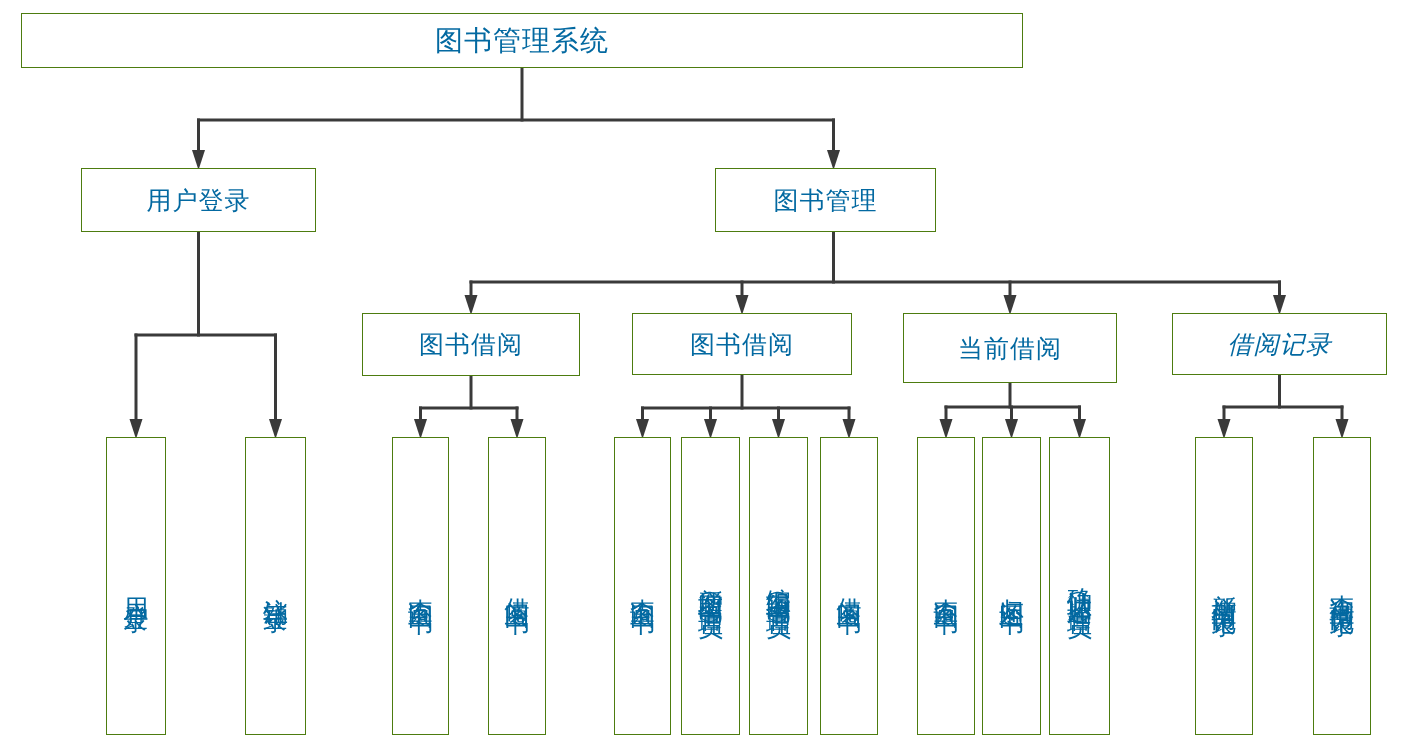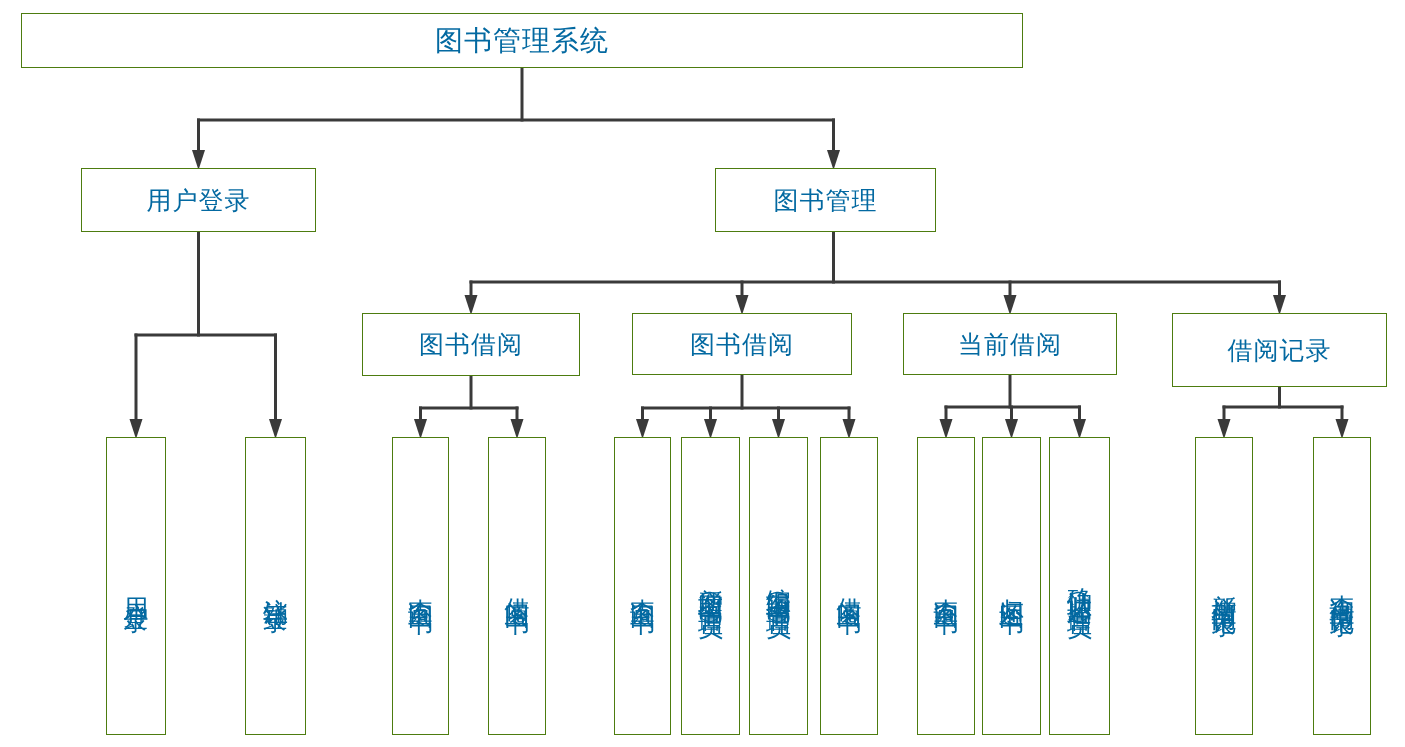"当前借阅" div.node { height: 62px -> 70px }
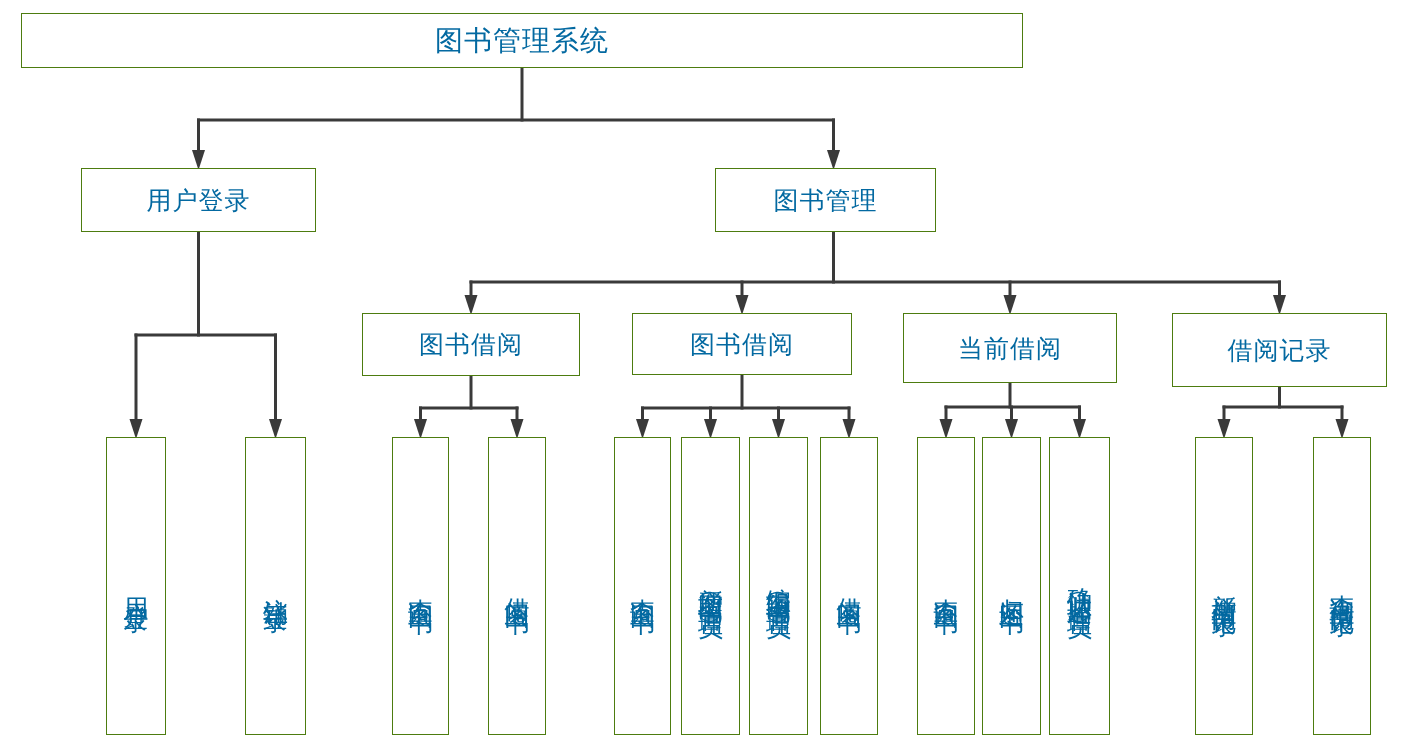"借阅记录" div.node { font-style: none -> italic; height: 74px -> 62px }
